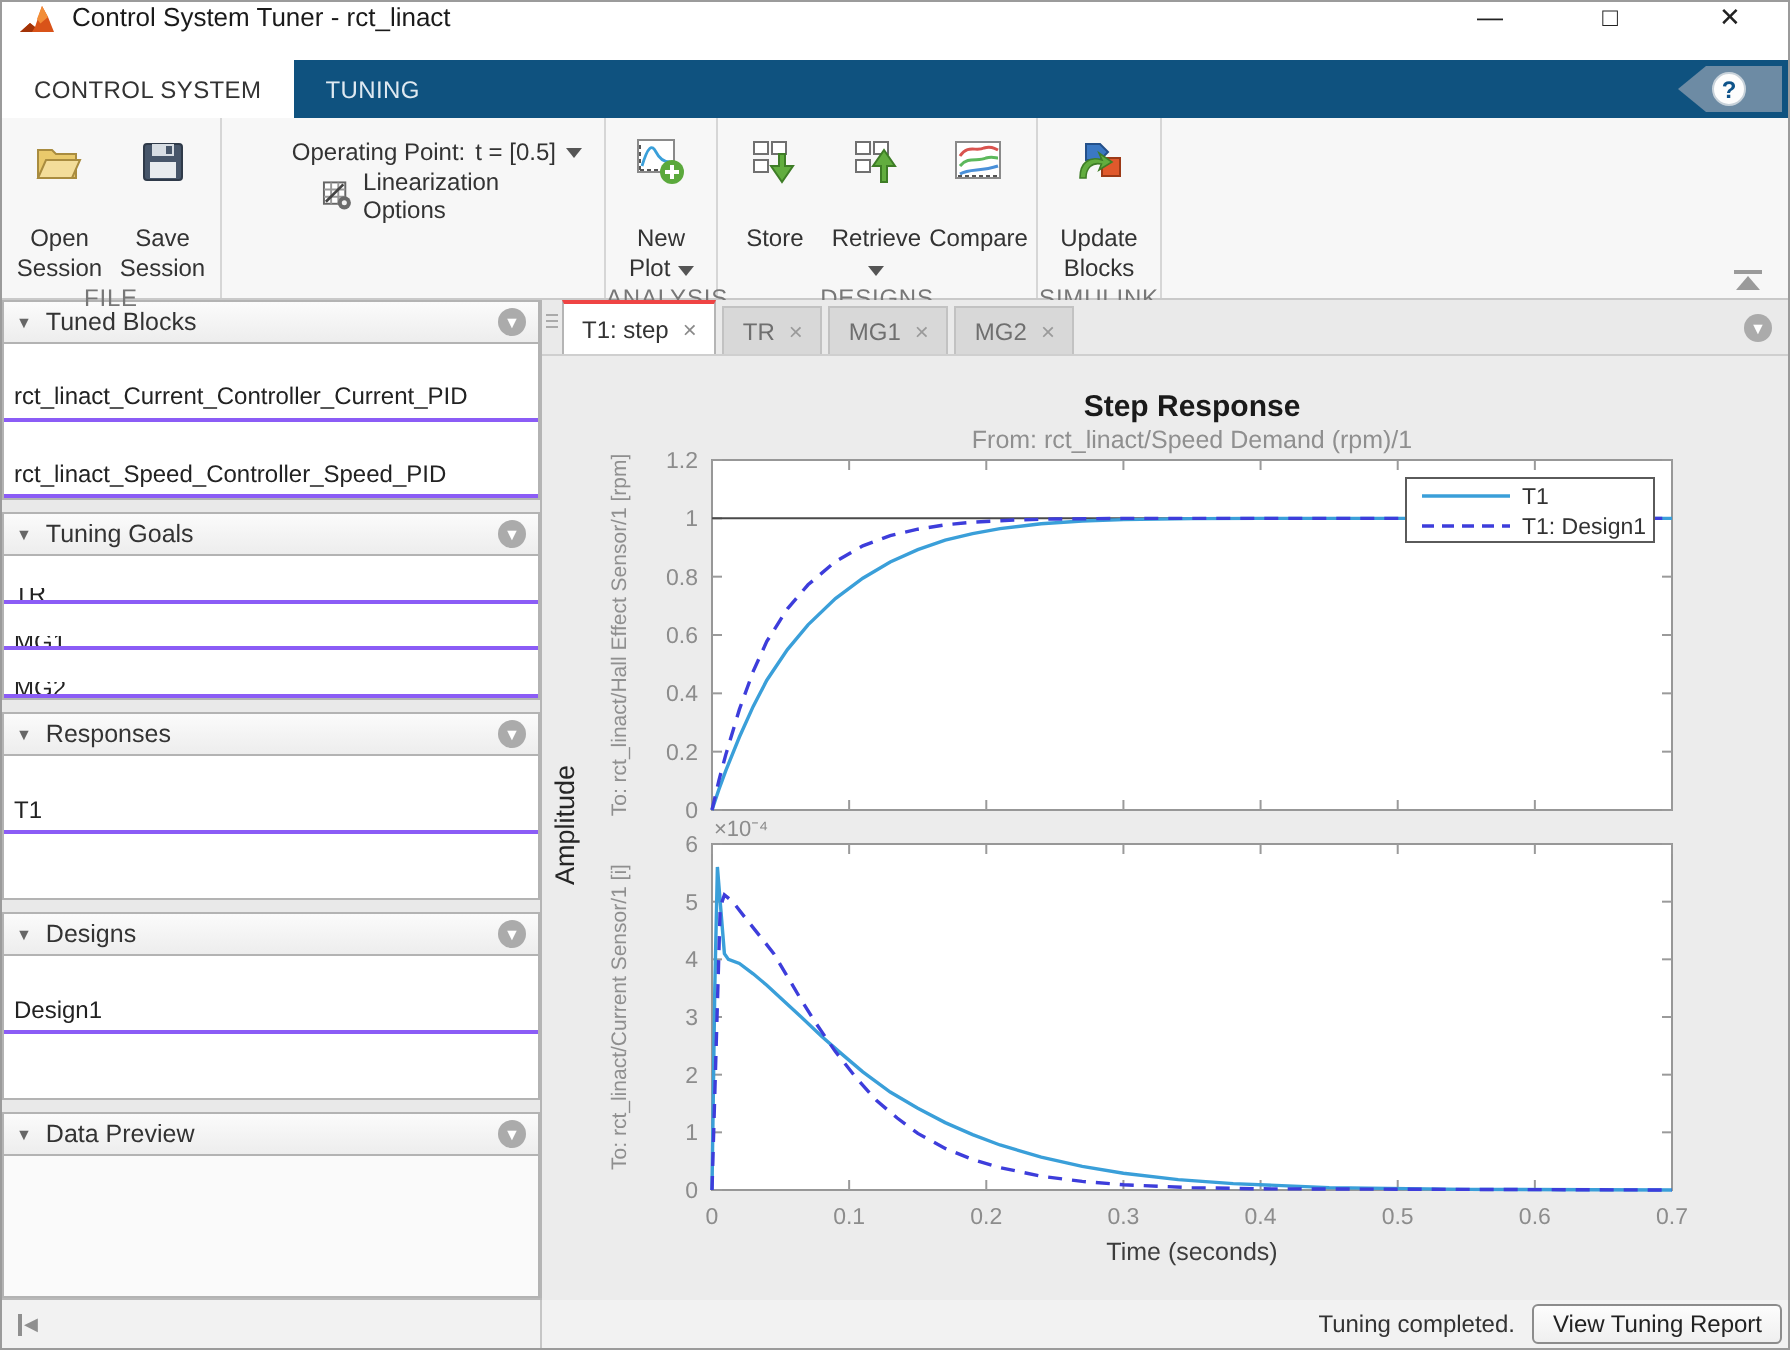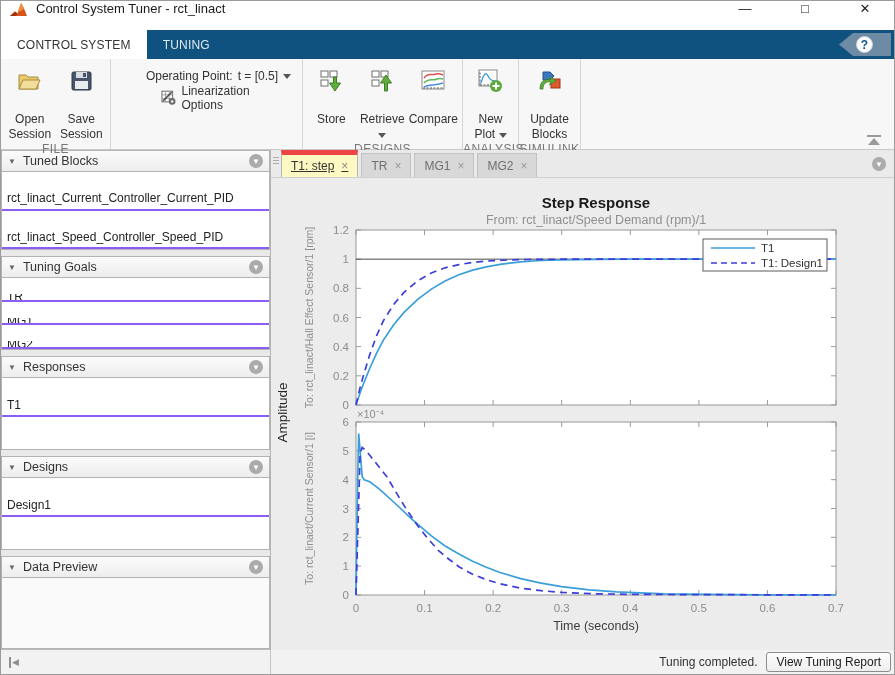"Store" div.tool-section { order: before "New Plot" -> after "New Plot" }
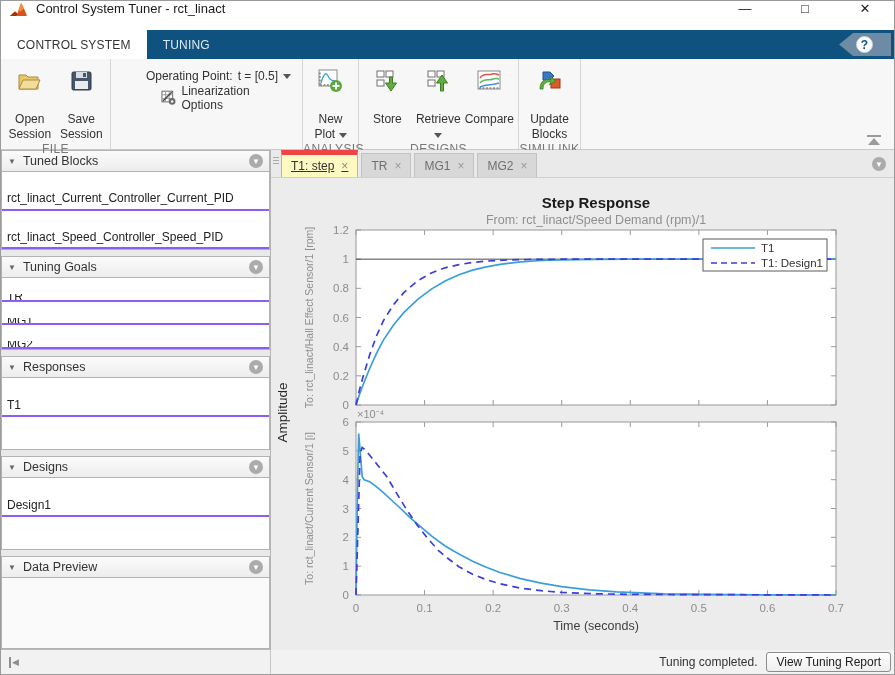"T1: step" .doc-tab.active { background: #fef9c3 -> #ffffff; border-top: 5px solid #ef4444 -> 2px solid #ef4444; text-decoration: underline -> none }
